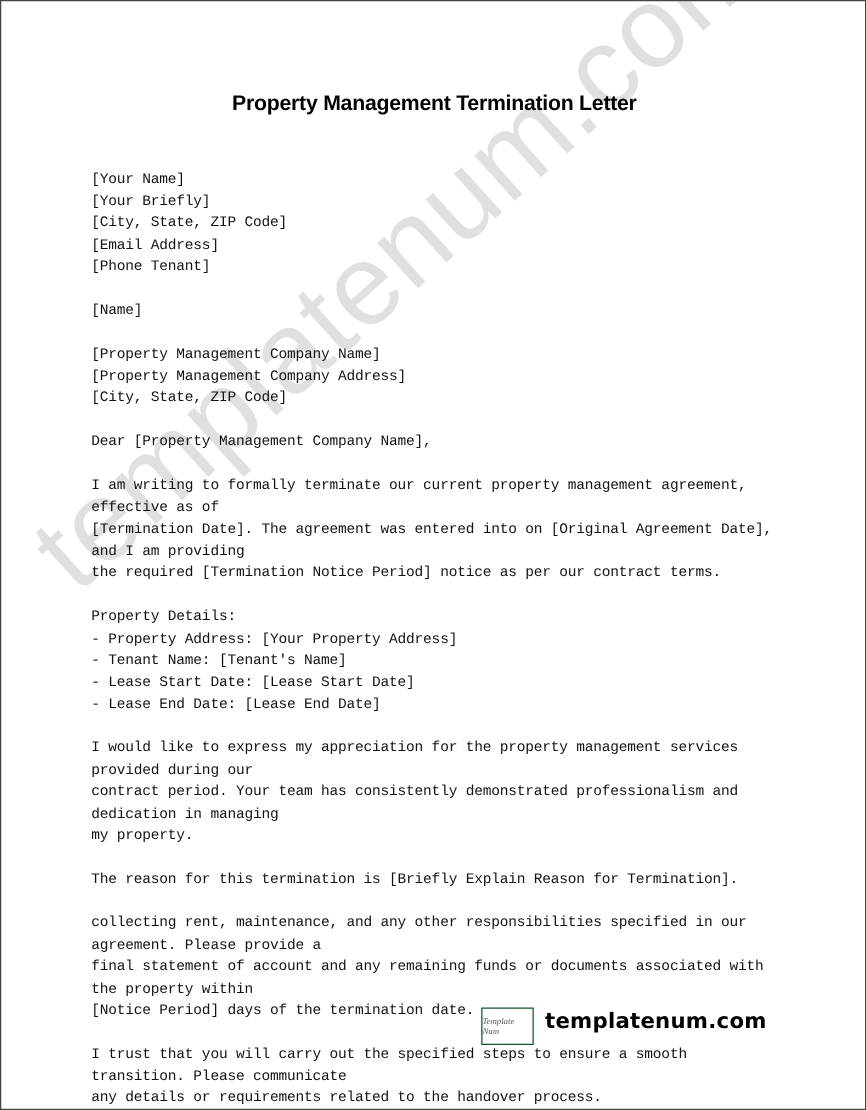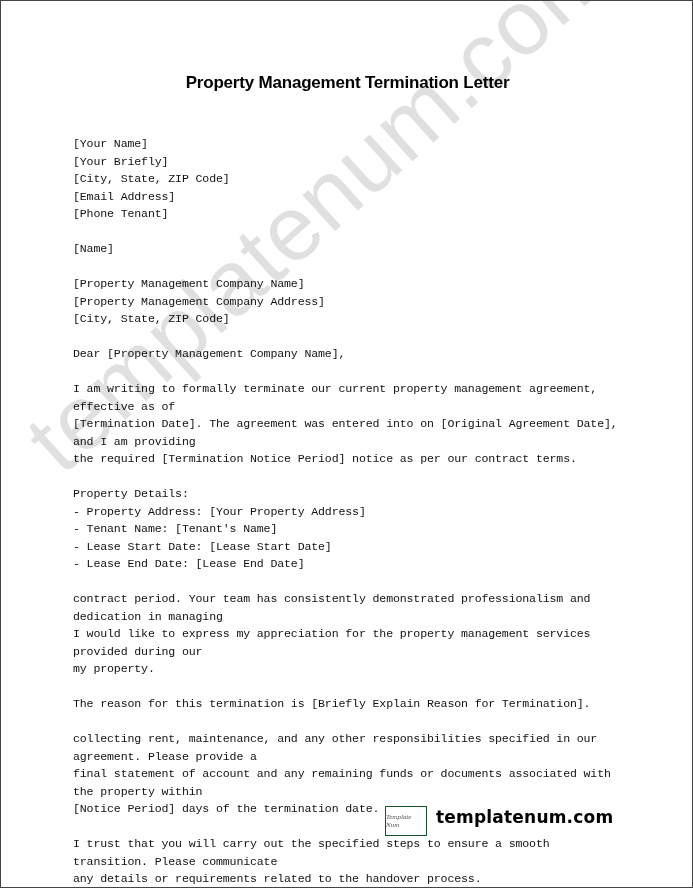"contract period. Your team has" p { order: before "I would like to express" -> after "I would like to express" }
